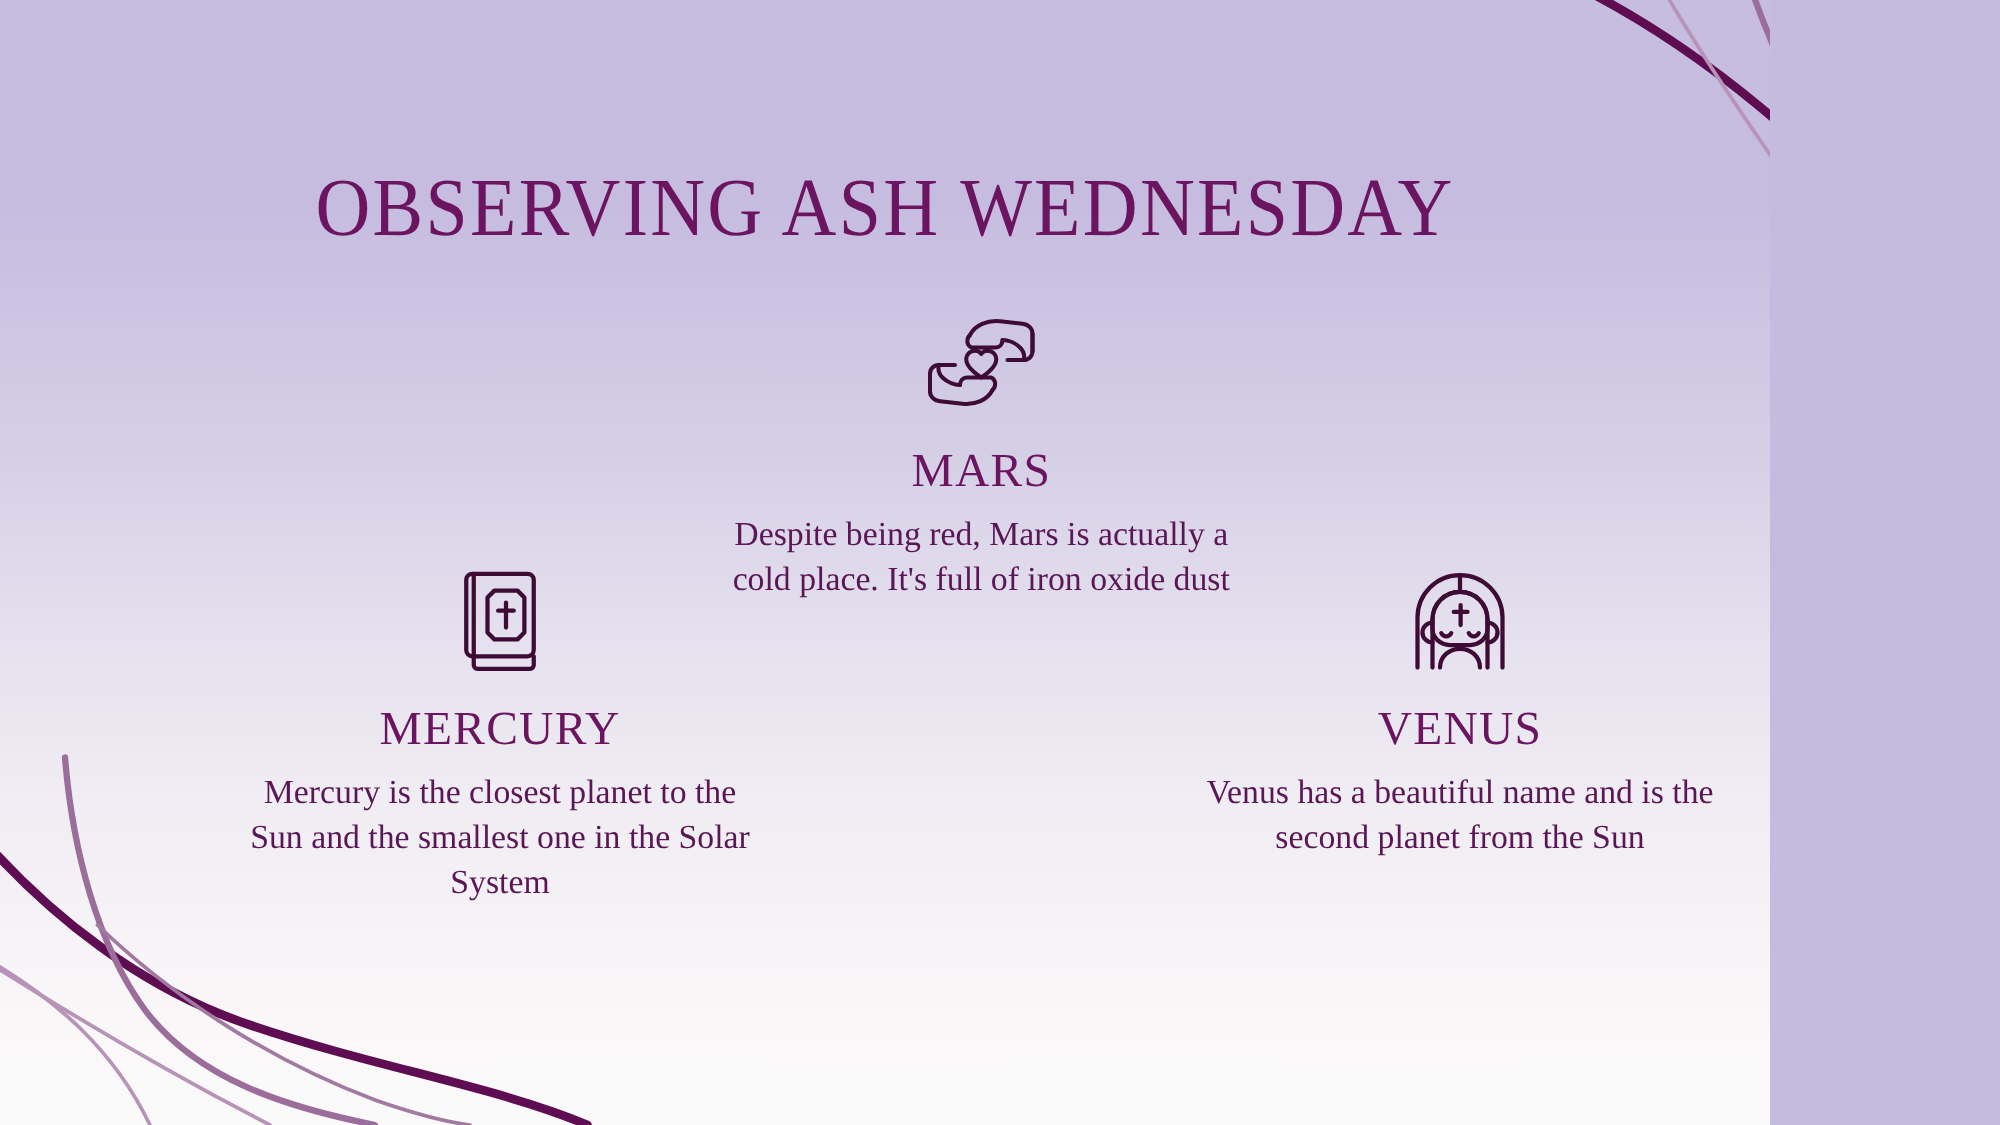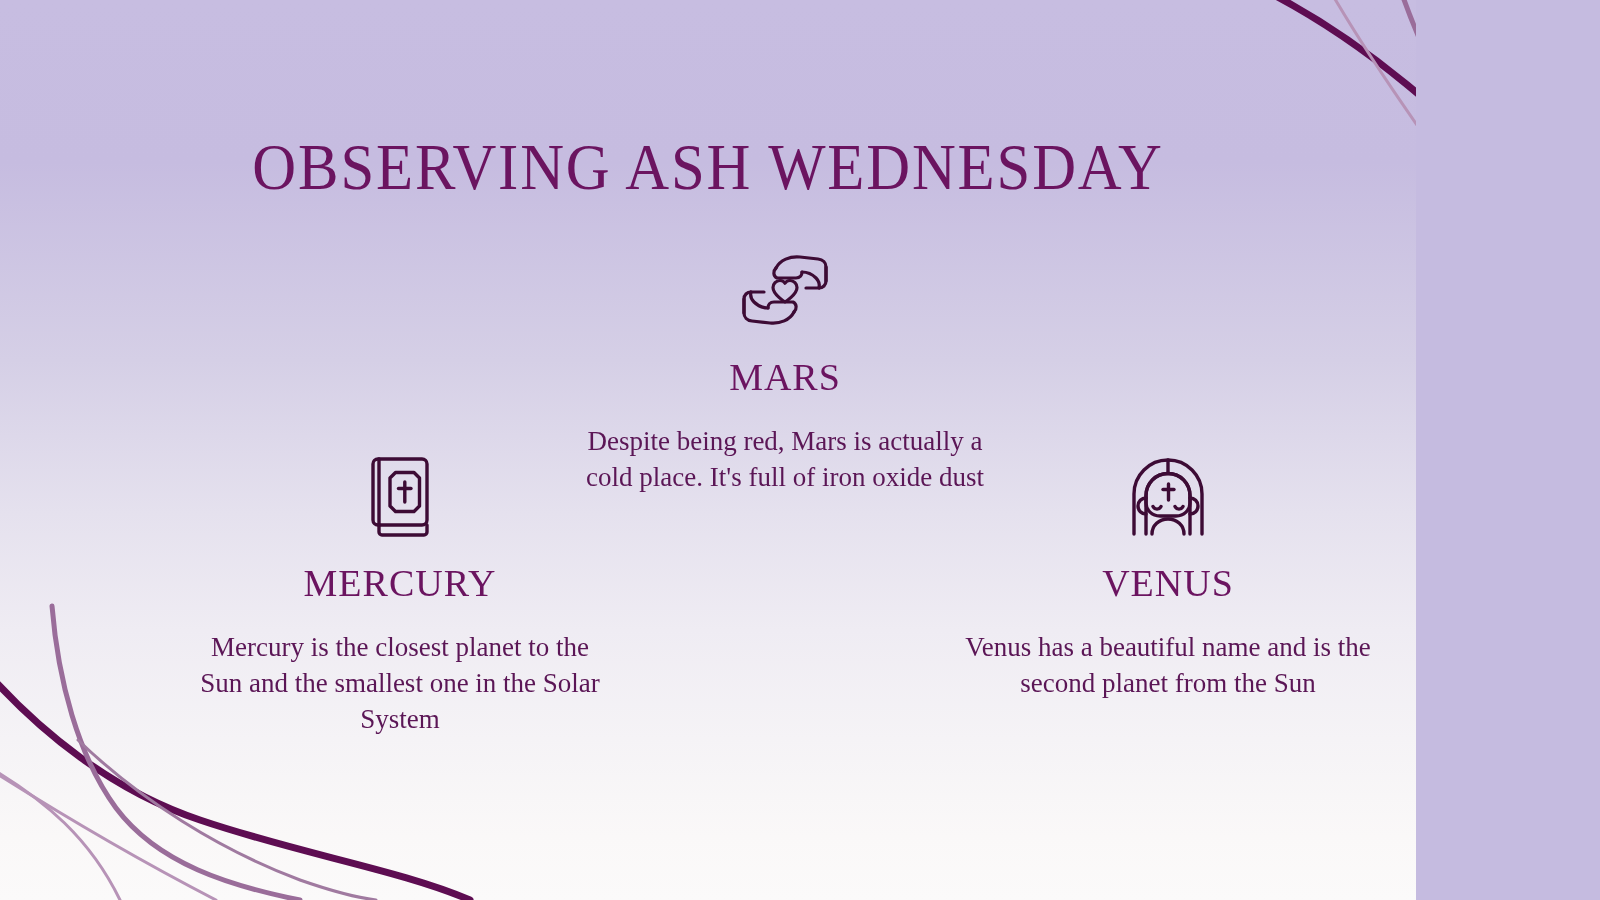"Despite being red, Mars is" .planet .p-desc { margin-top: 28px -> 14px }
